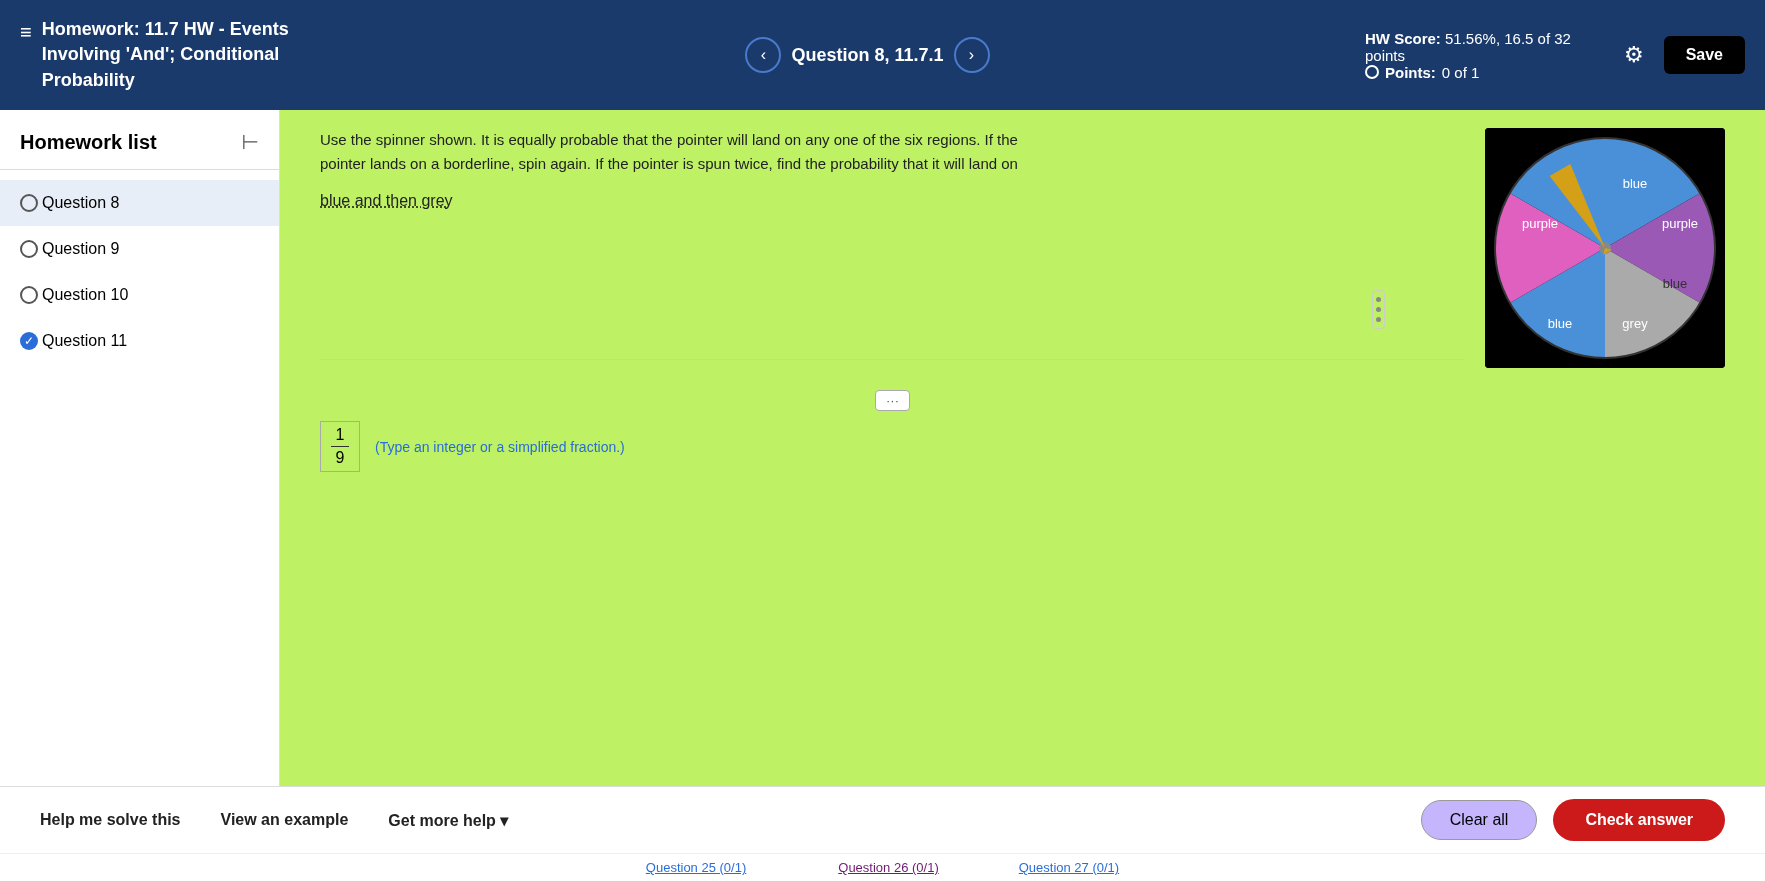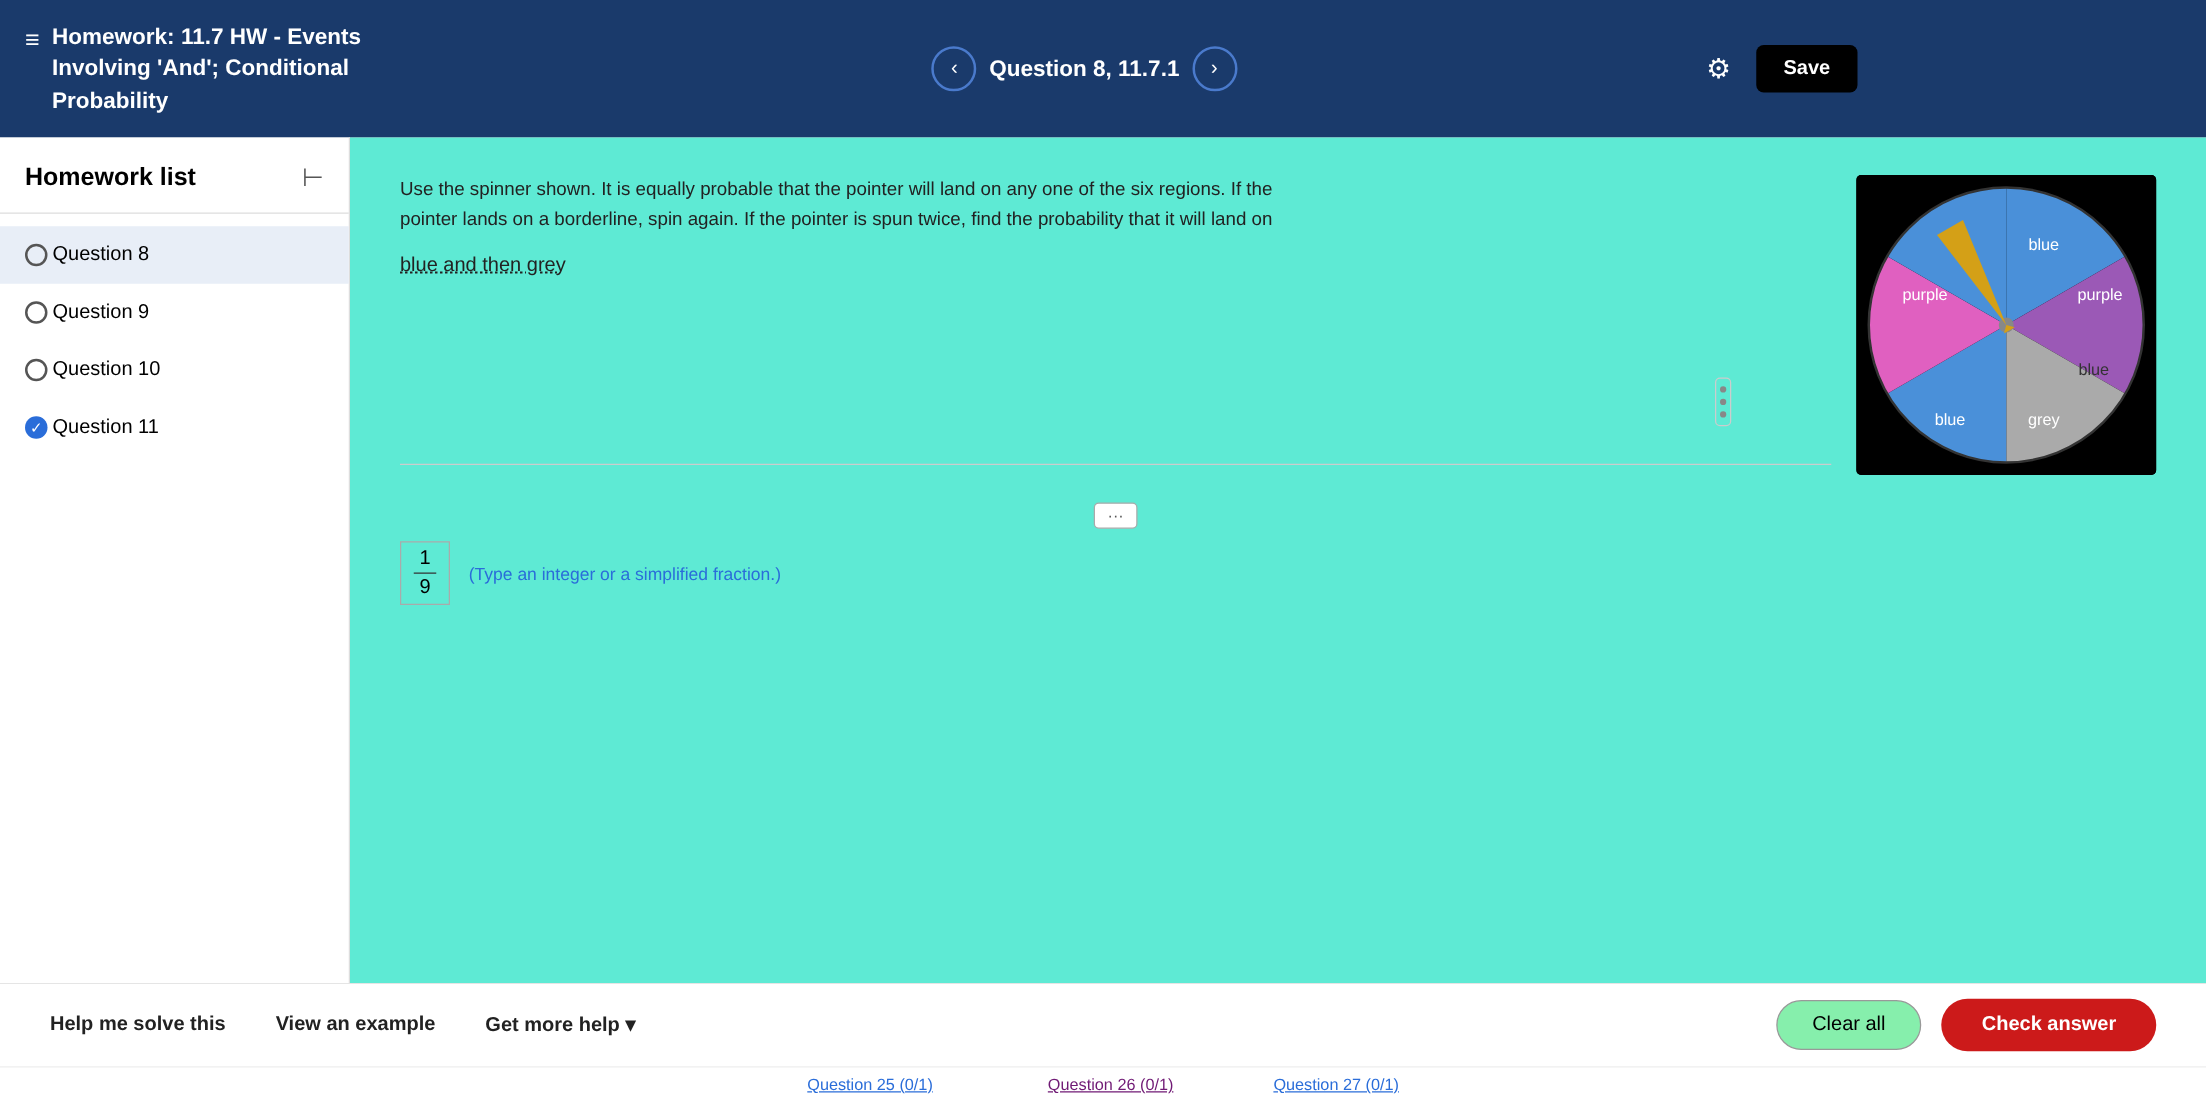"HW Score: 51.56%, 16.5 of" div.score-info { html: none -> <div> <div> <strong>HW Score:</strong> <span>51.56%, 16.5 of 32 points</span> </div> <div> <span></span> <strong>Points:</strong> <span>0 of 1</span> </div> </div> }
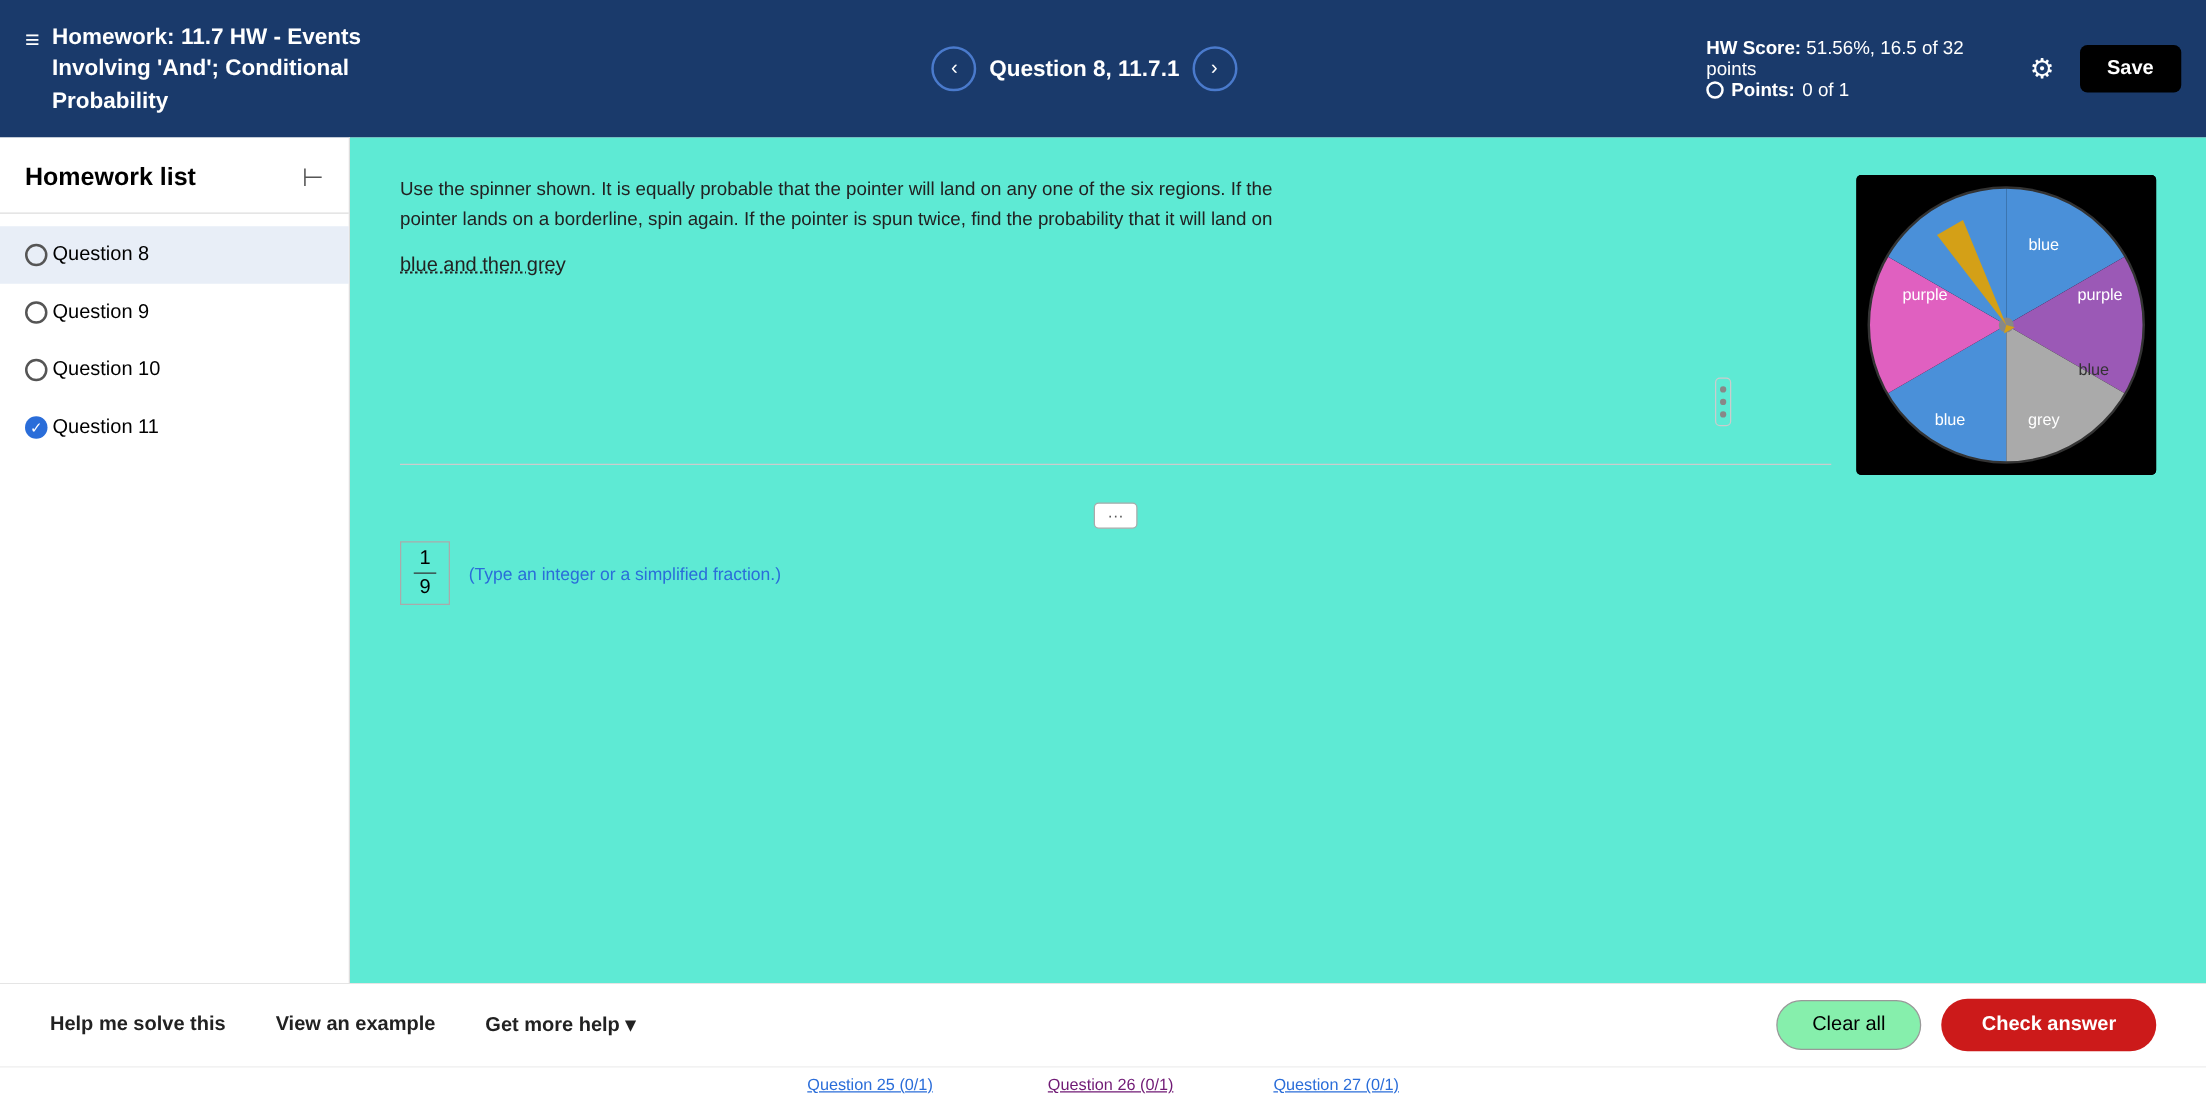"Use the spinner shown. It" .content { background: #5eead4 -> #bef264; padding: 30px 40px -> 18px 40px }
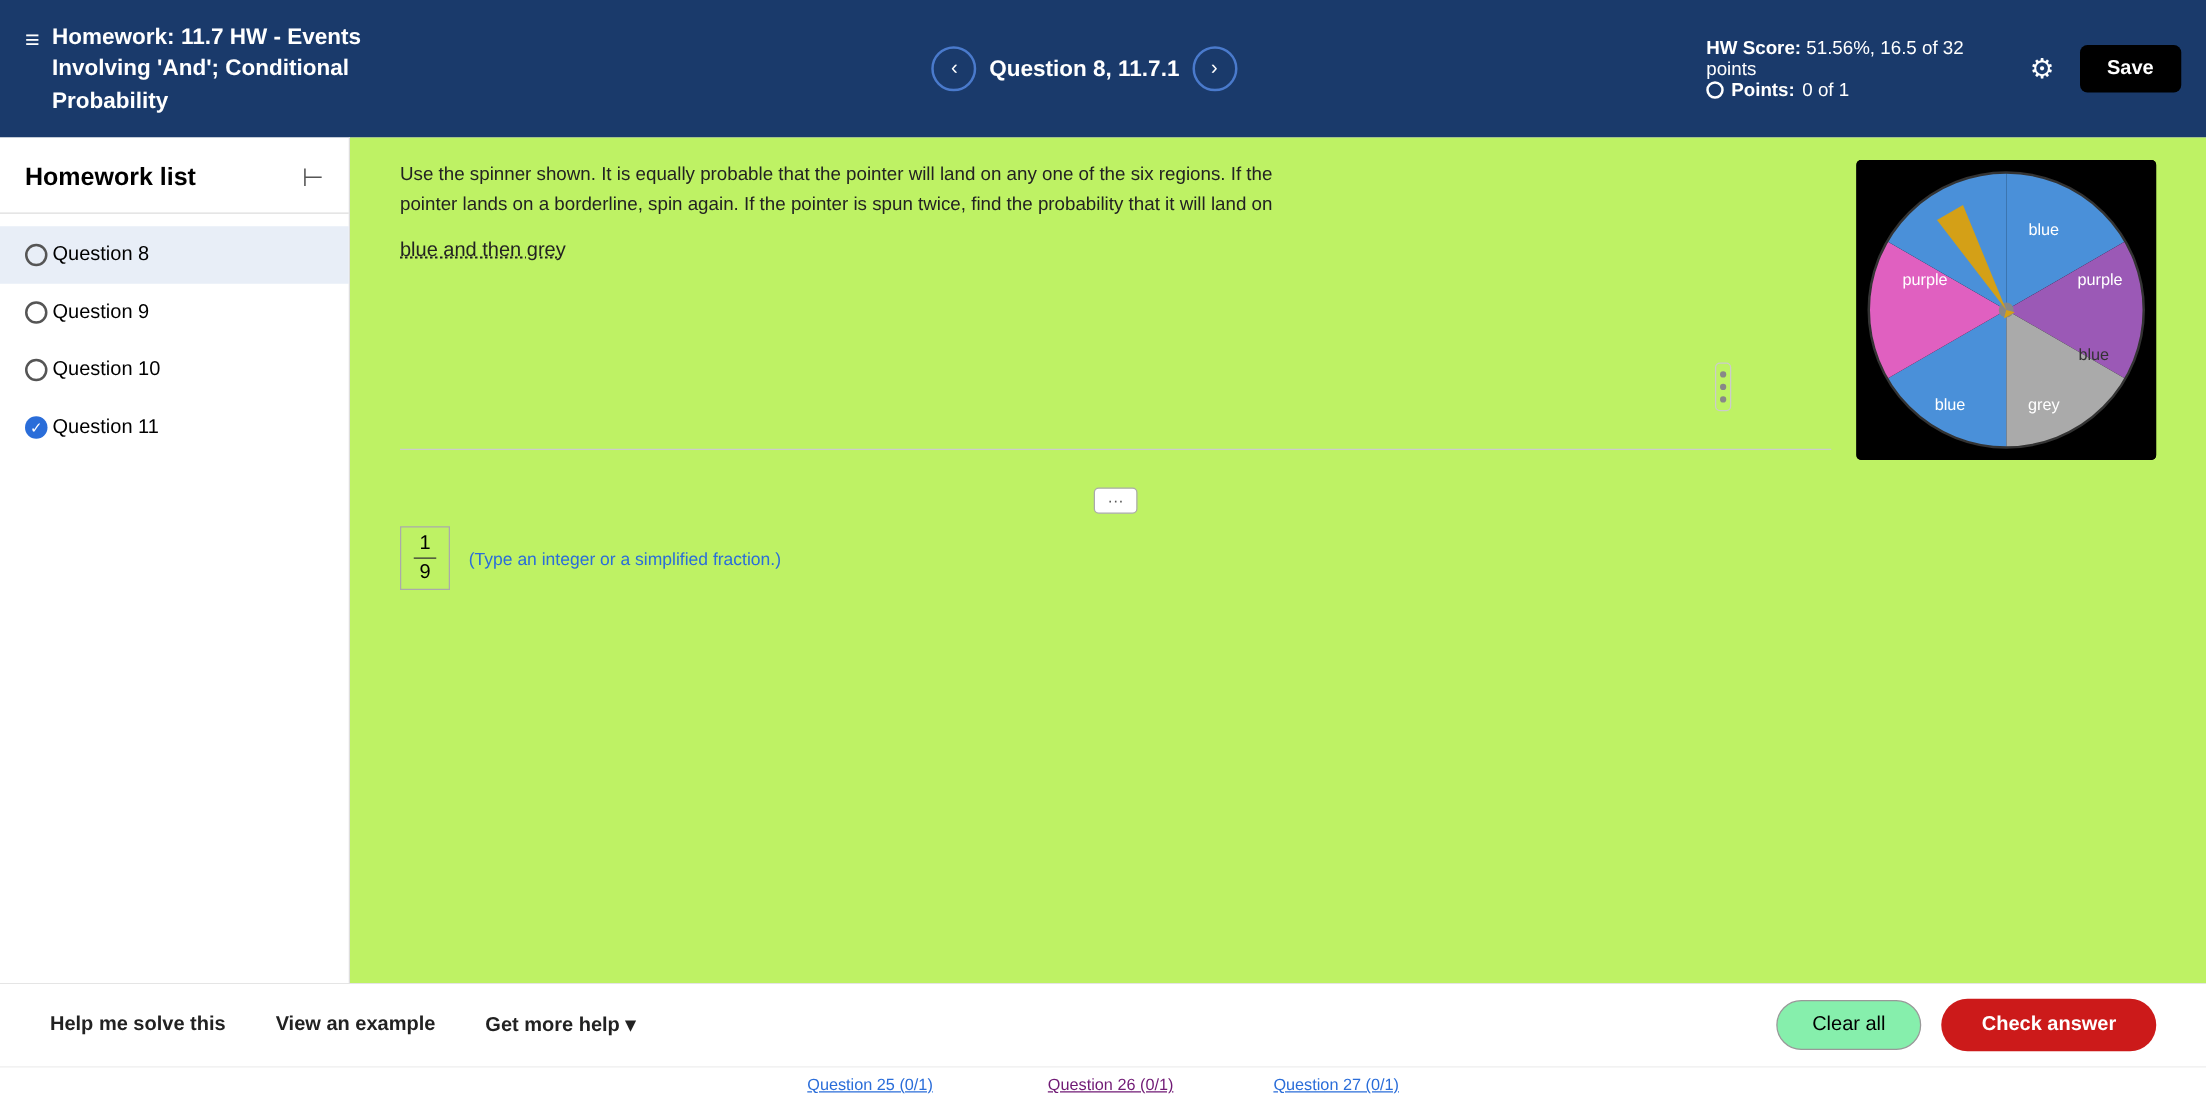"Clear all" .clear-all-btn { background: #86efac -> #c4b5fd }
